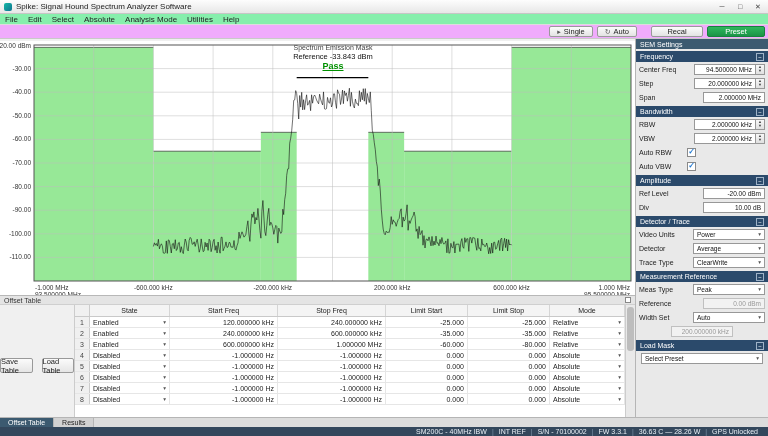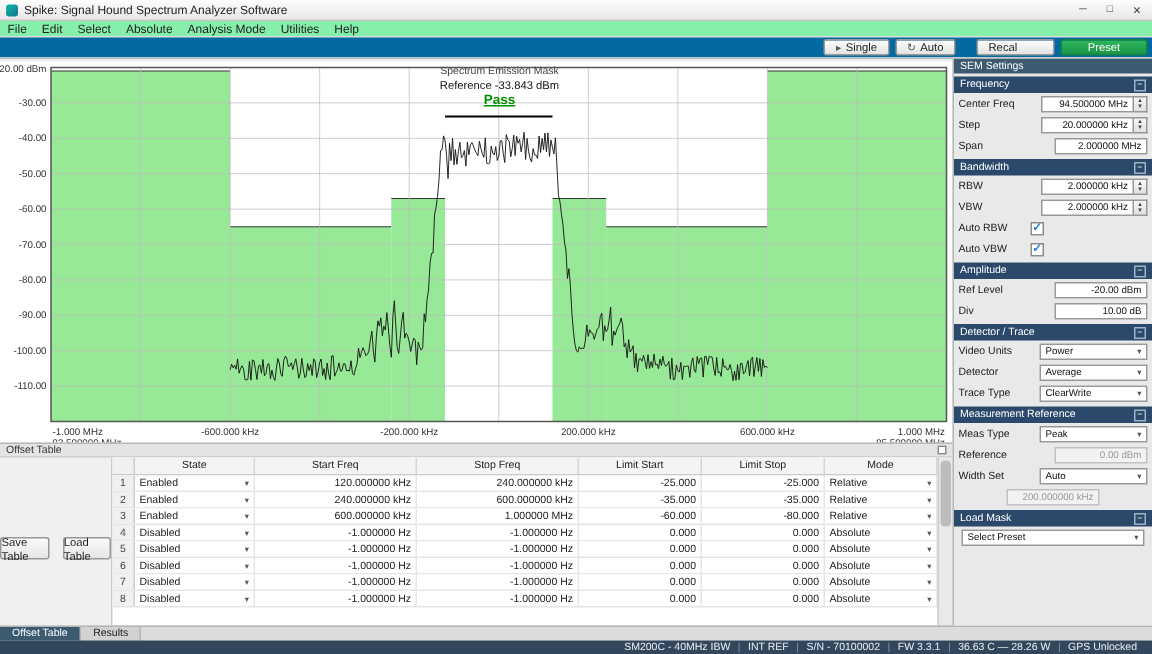"Single" .toolbar { background: #0369a1 -> #f0abfc }
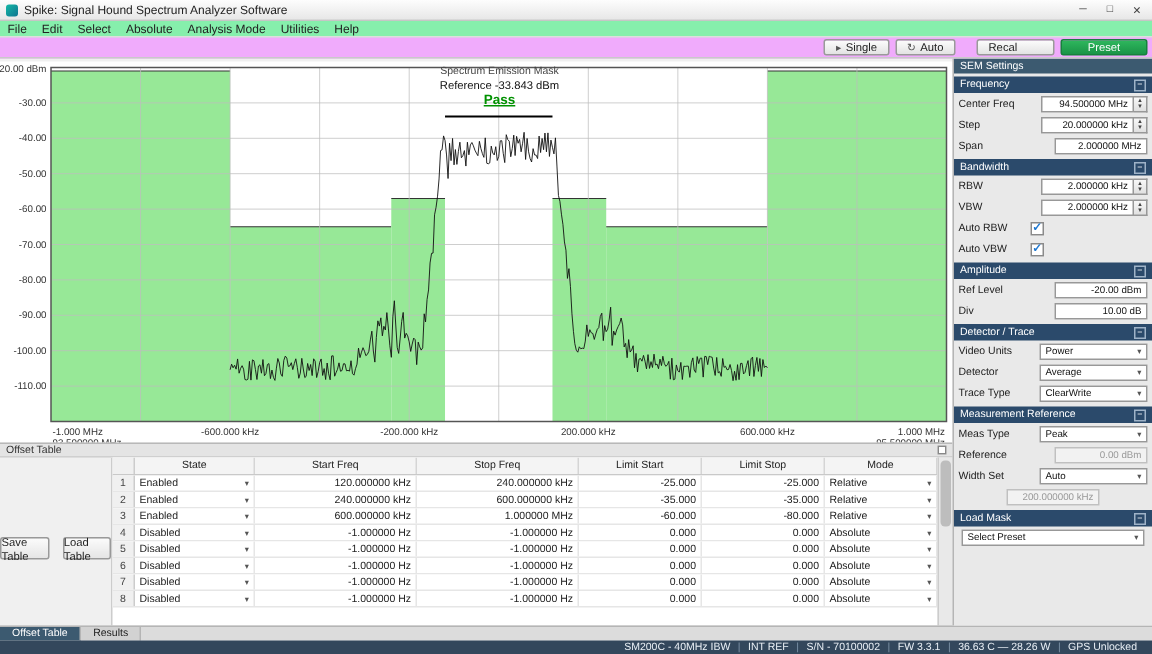"Recal" .tb-btn.recal { justify-content: none -> center }
